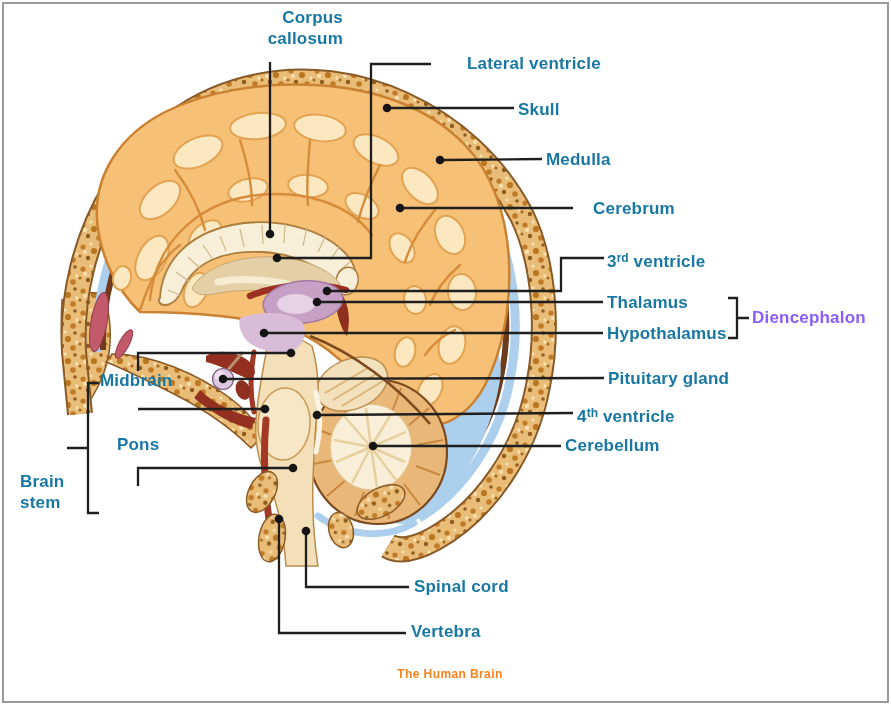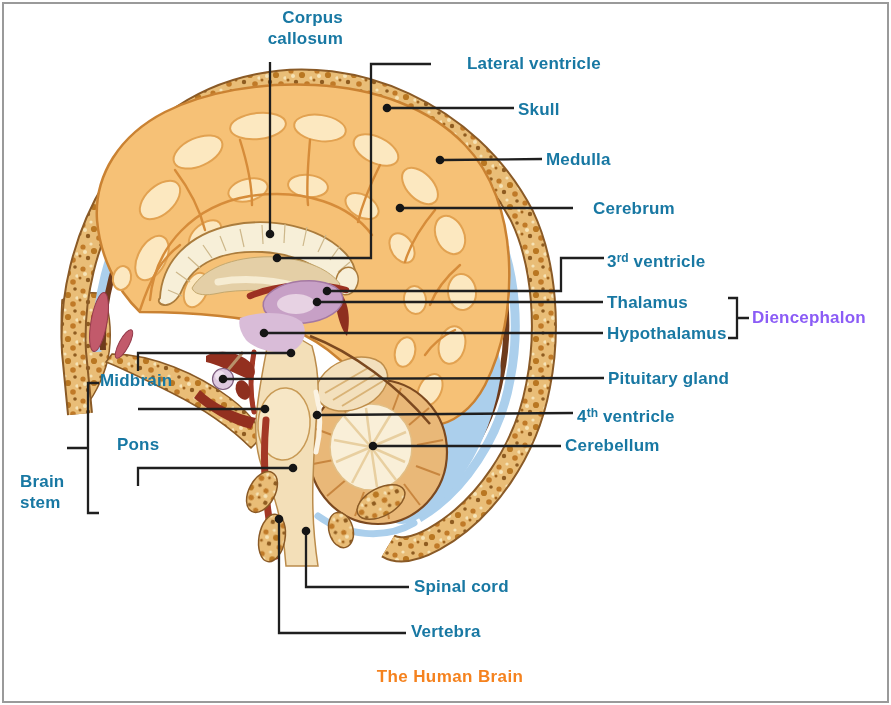"The Human Brain" #title { font-size: 17px -> 12px }
